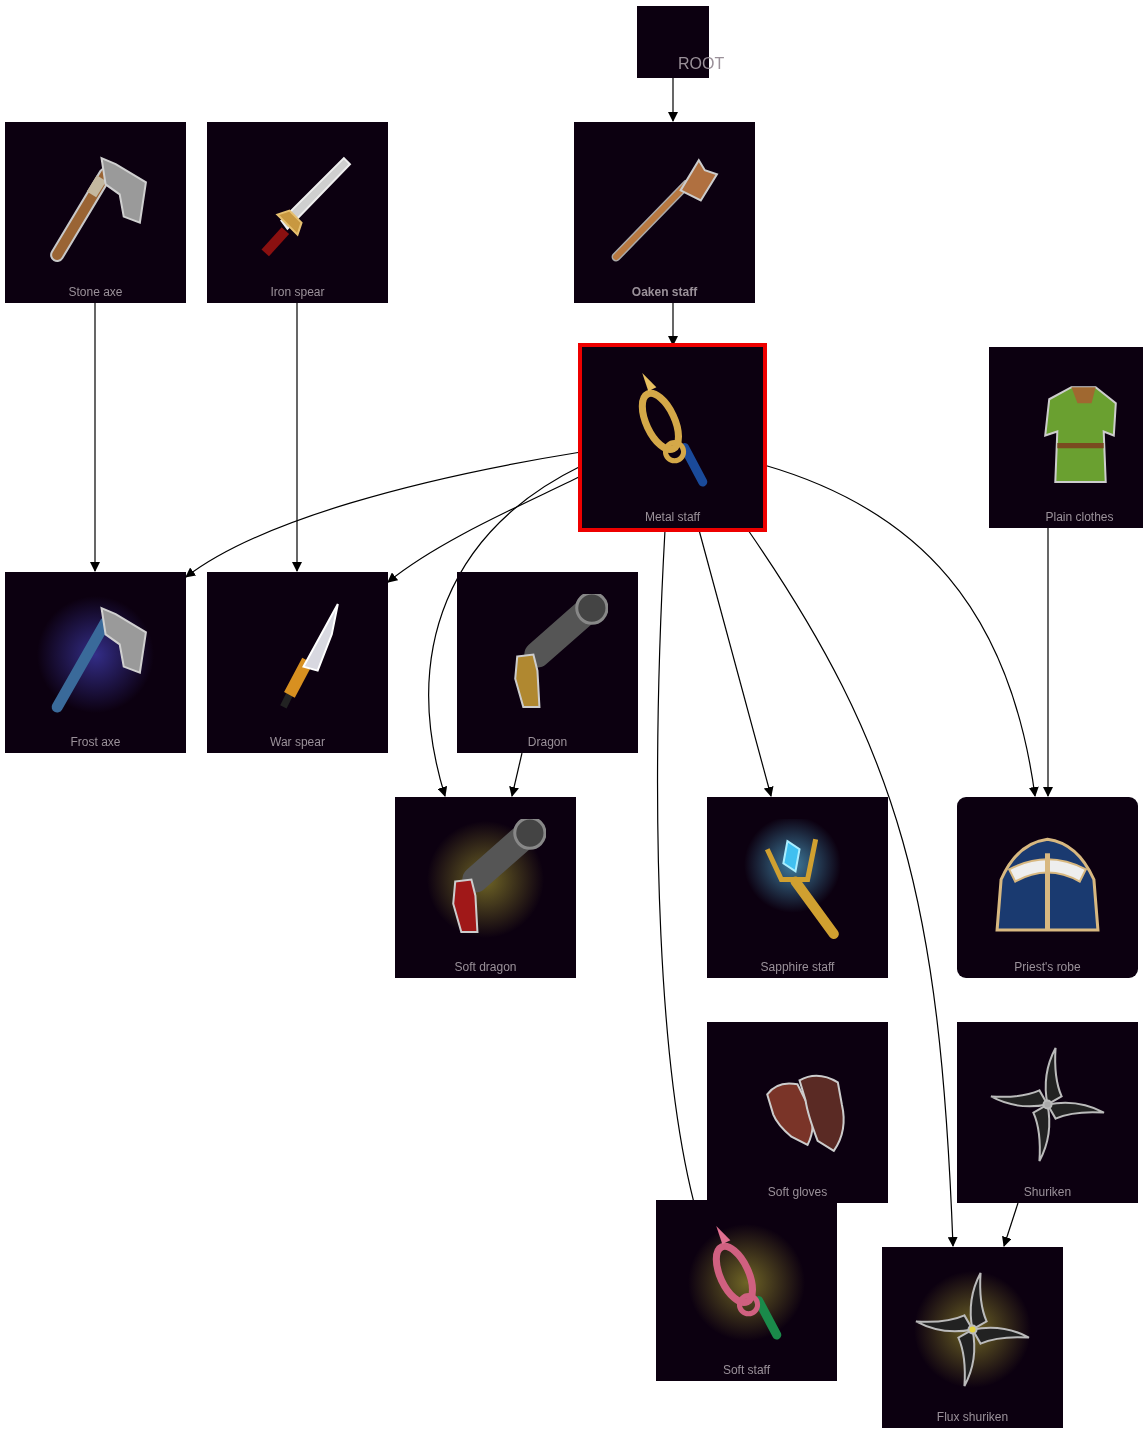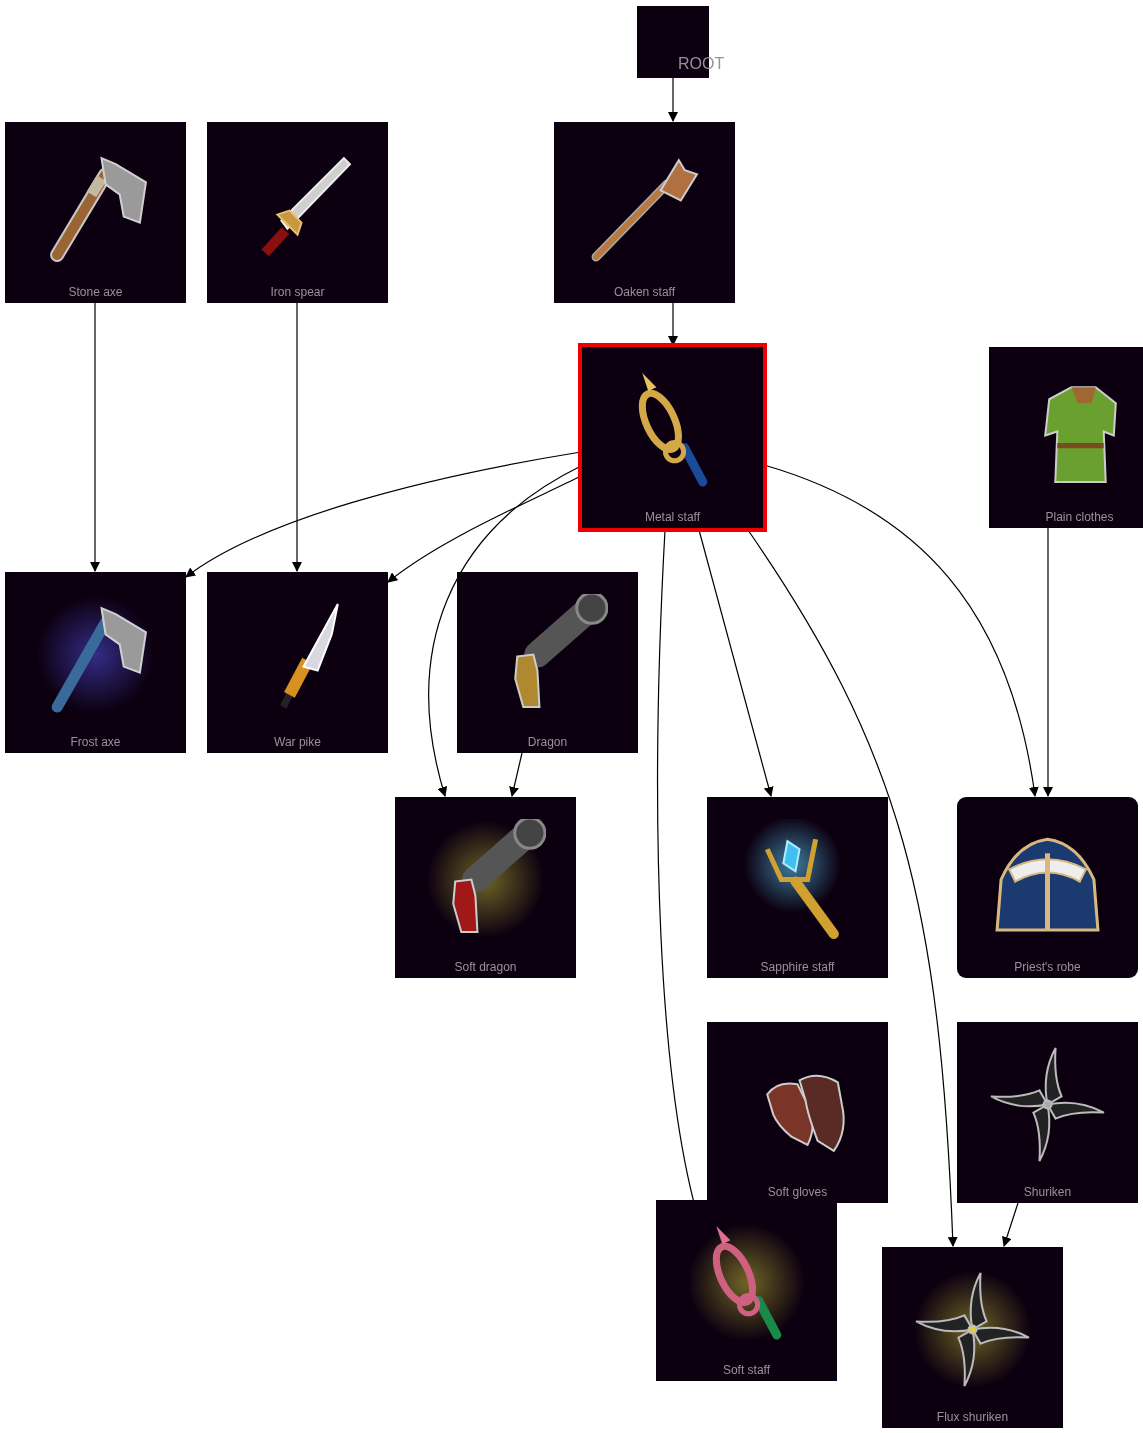"Oaken staff" div.node { font-weight: none -> bold; left: 554px -> 574px }
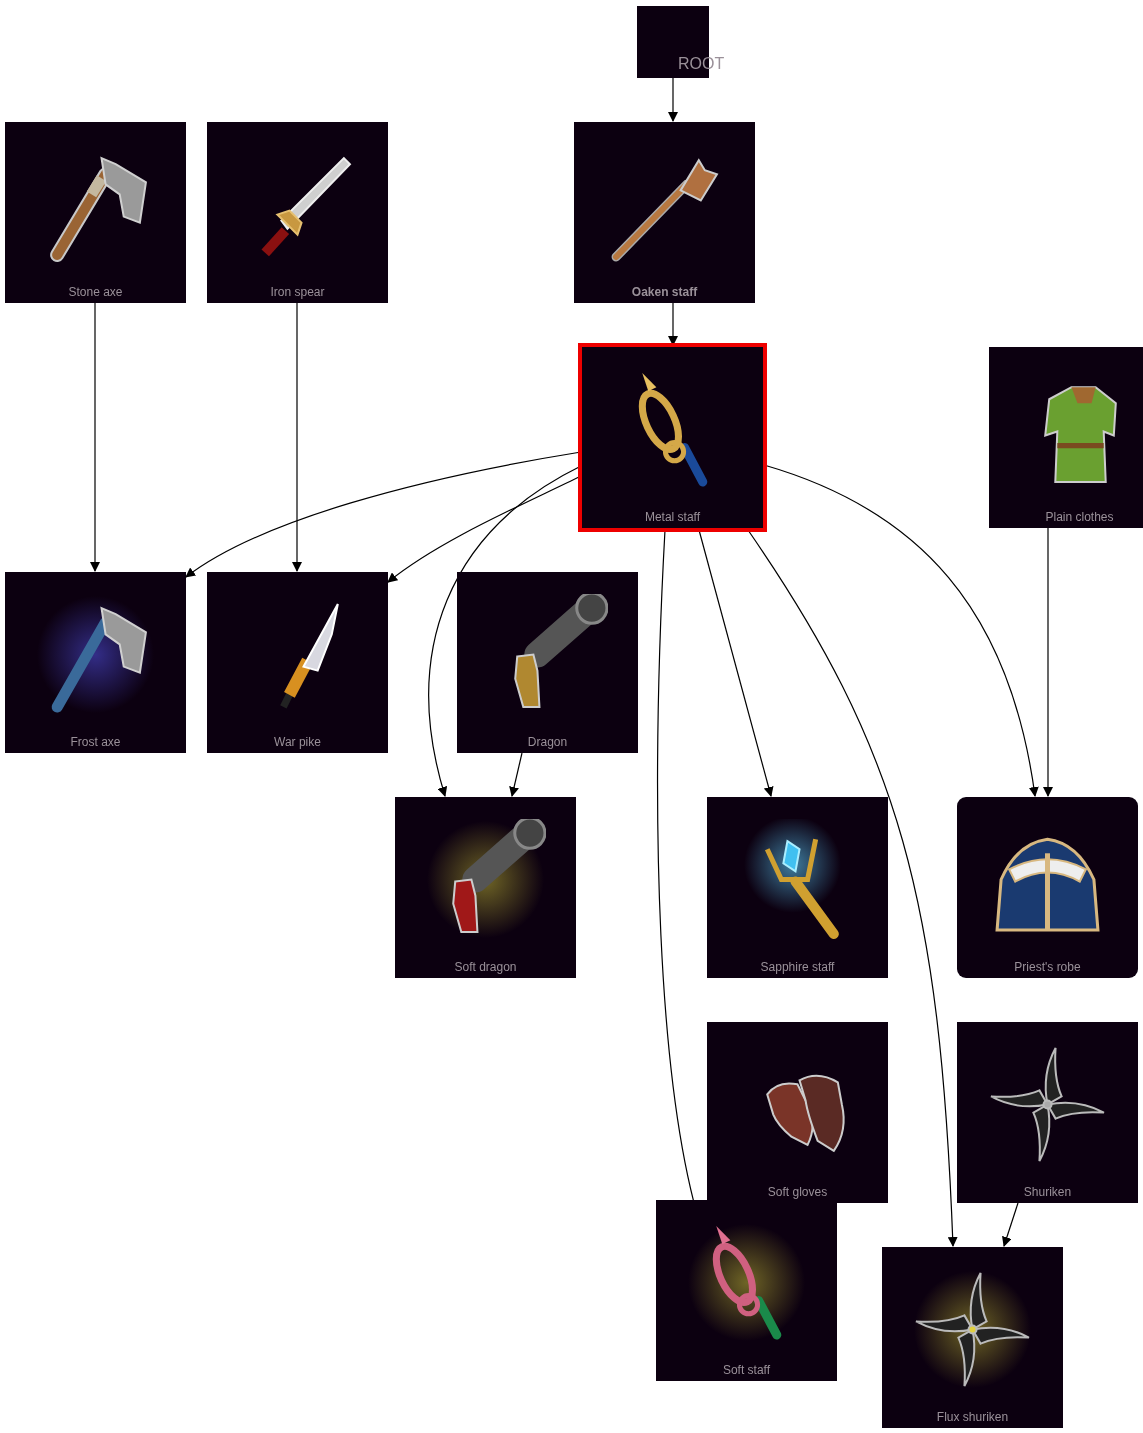"War pike" span.label { text: pike -> spear }
